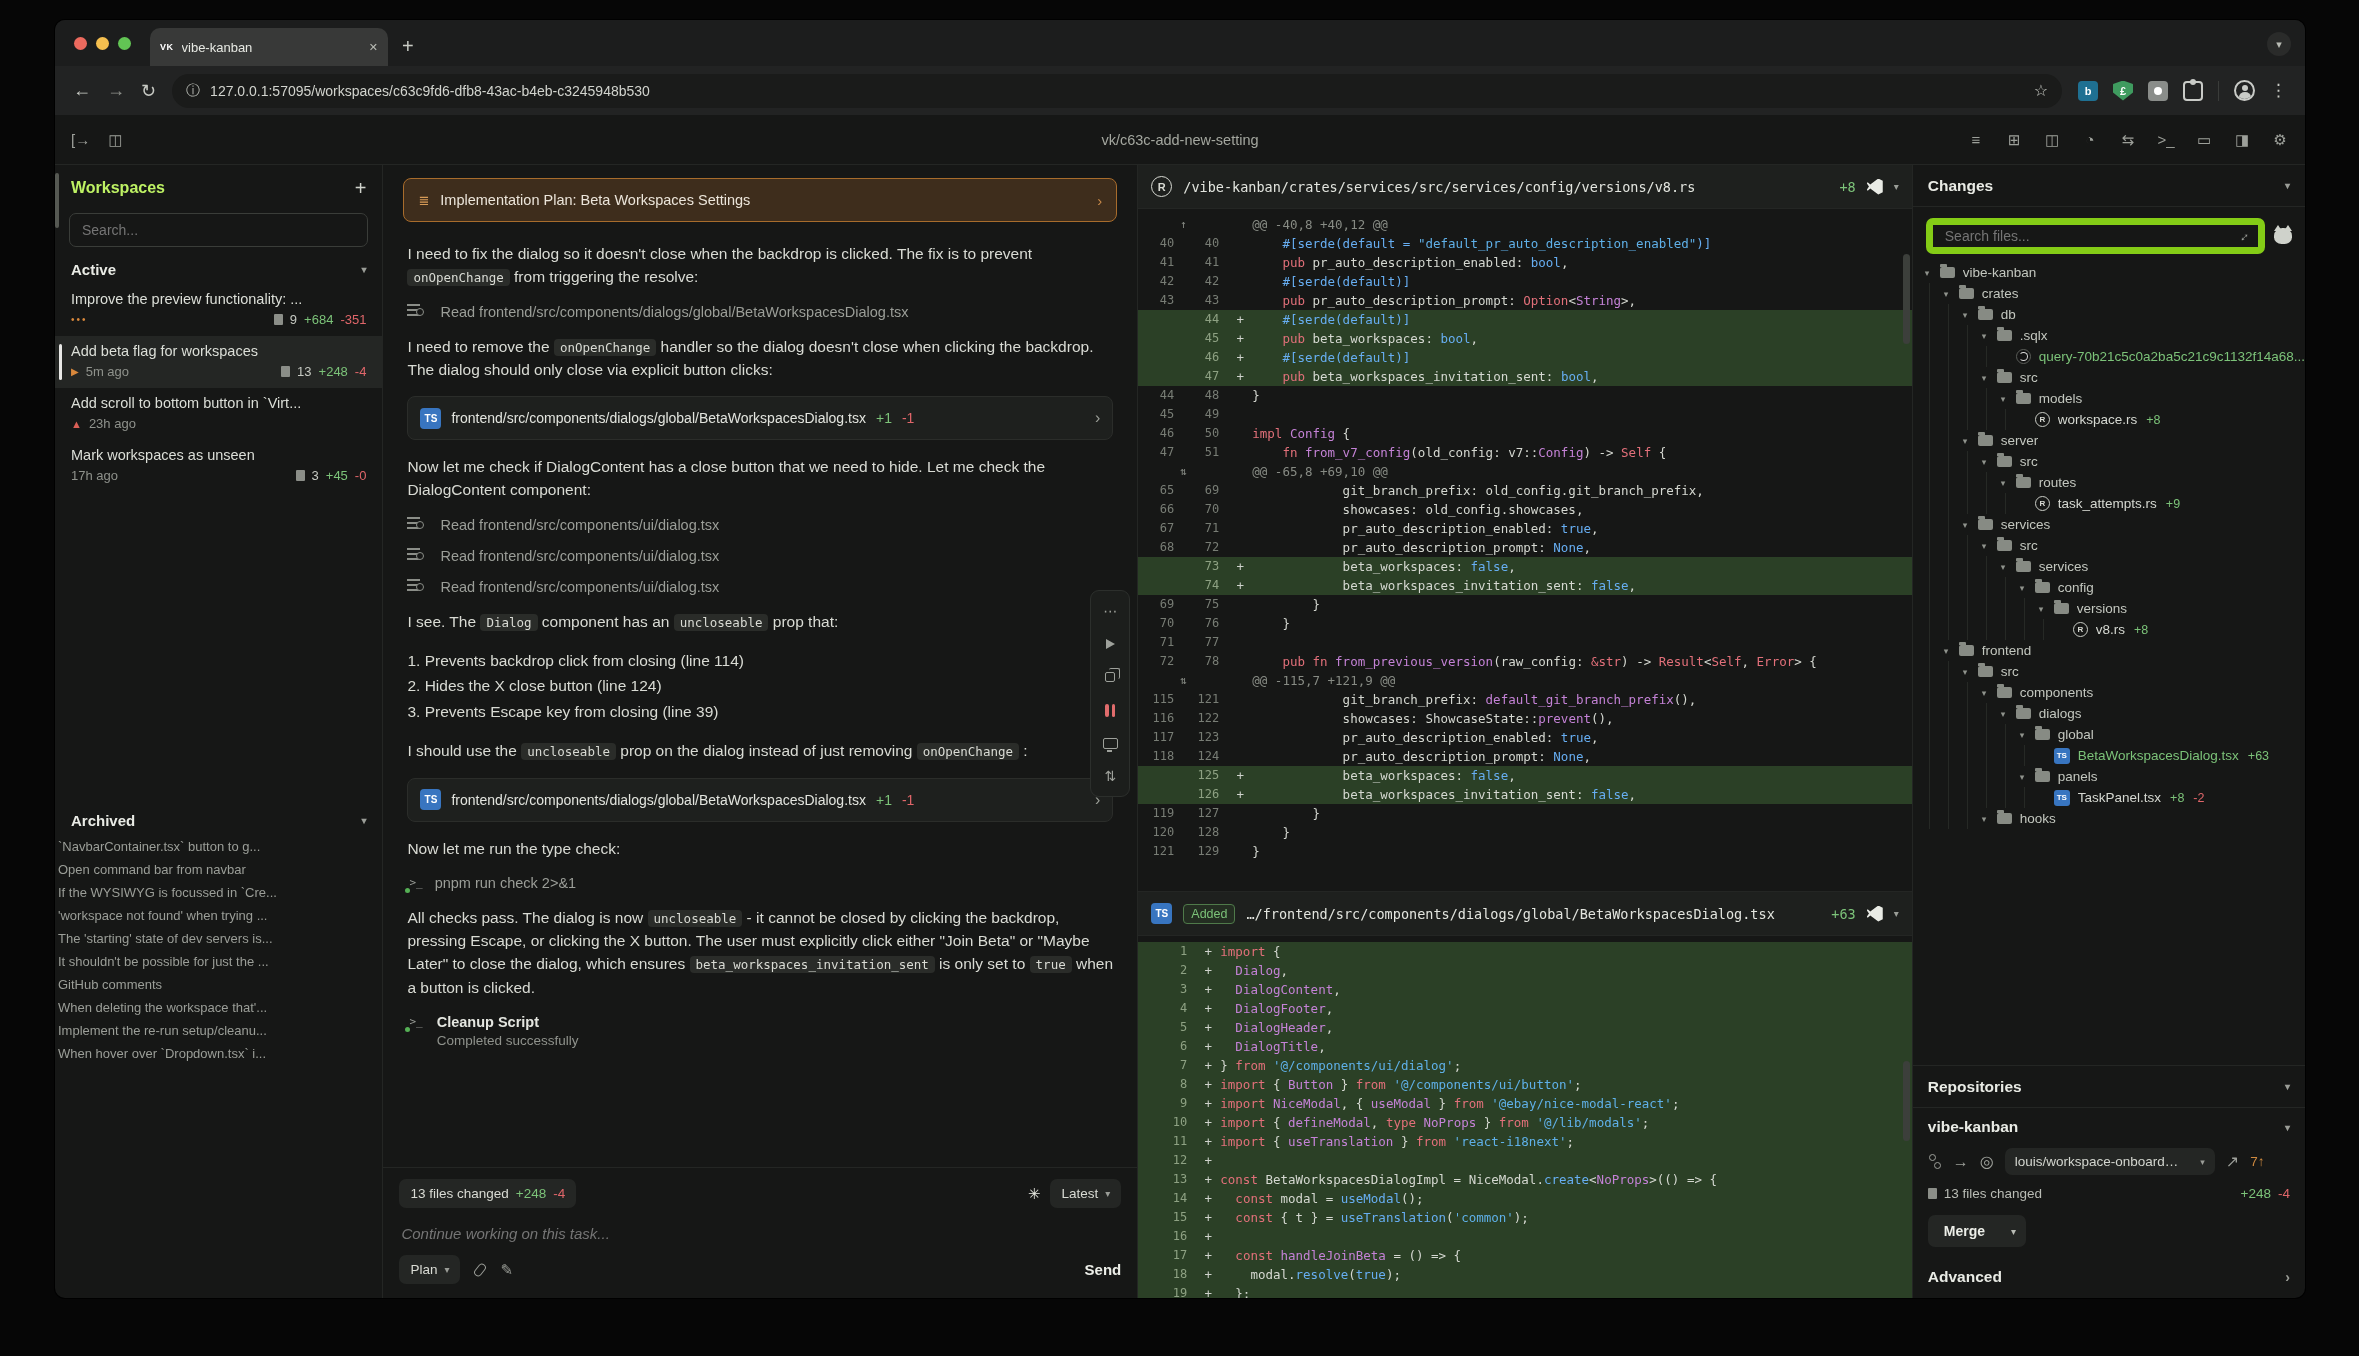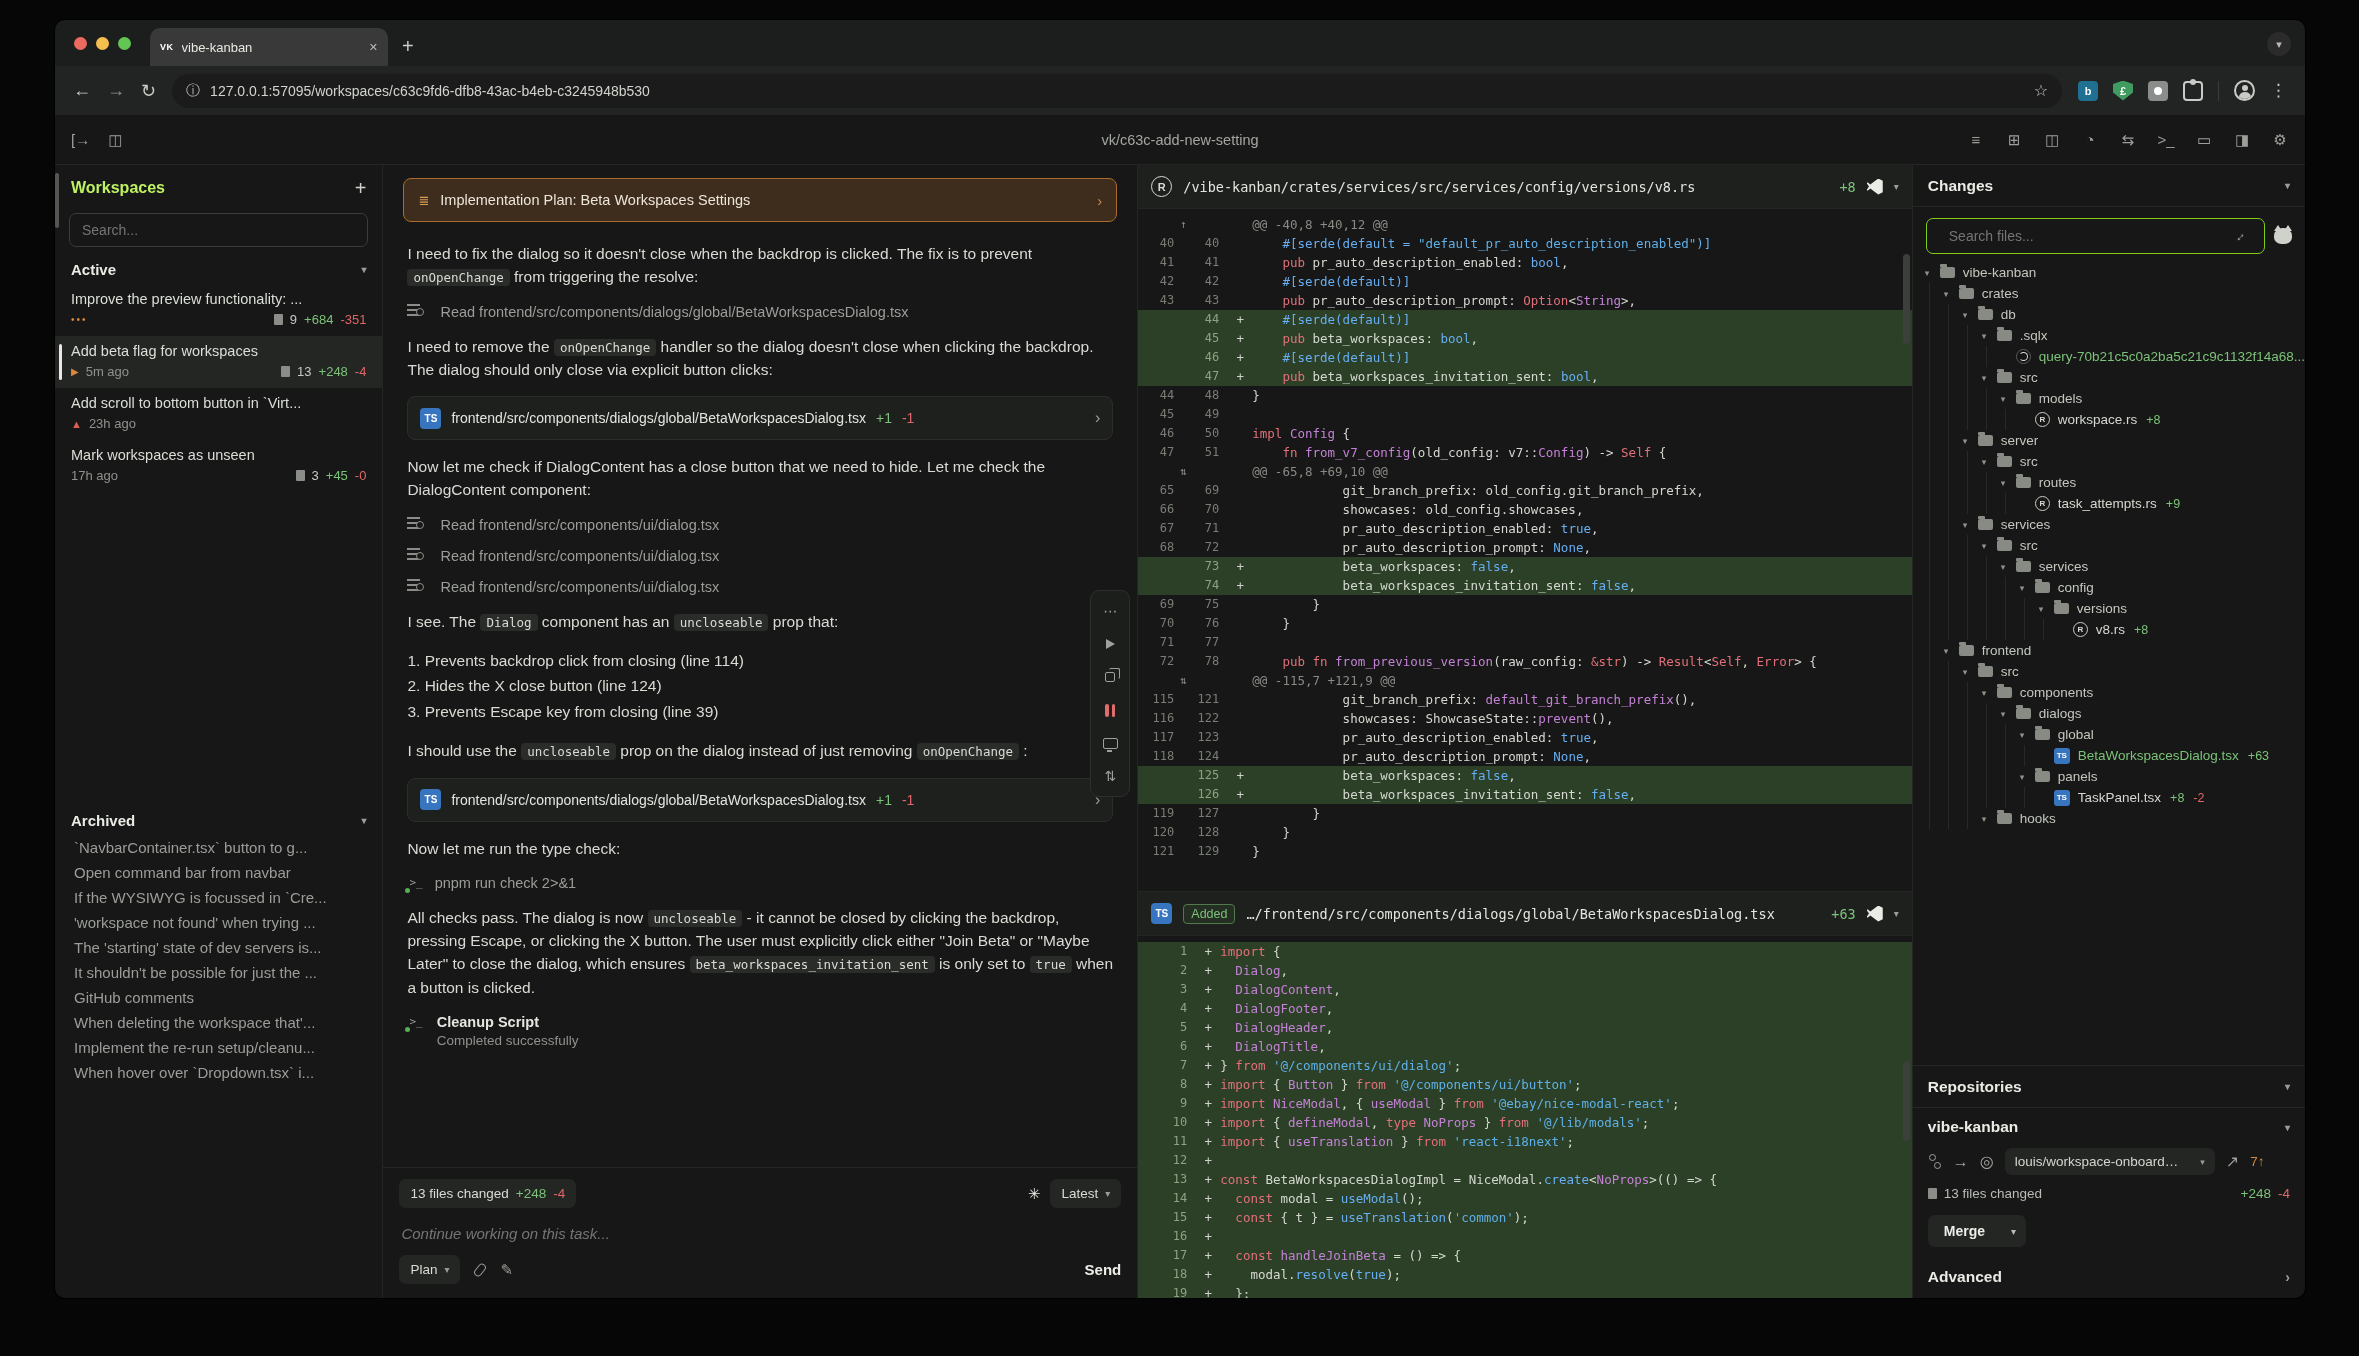"Search files..." .r-search .box { border: 1px solid #84cc16 -> 7px solid #84cc16; padding: 0 20px -> 0 10px }
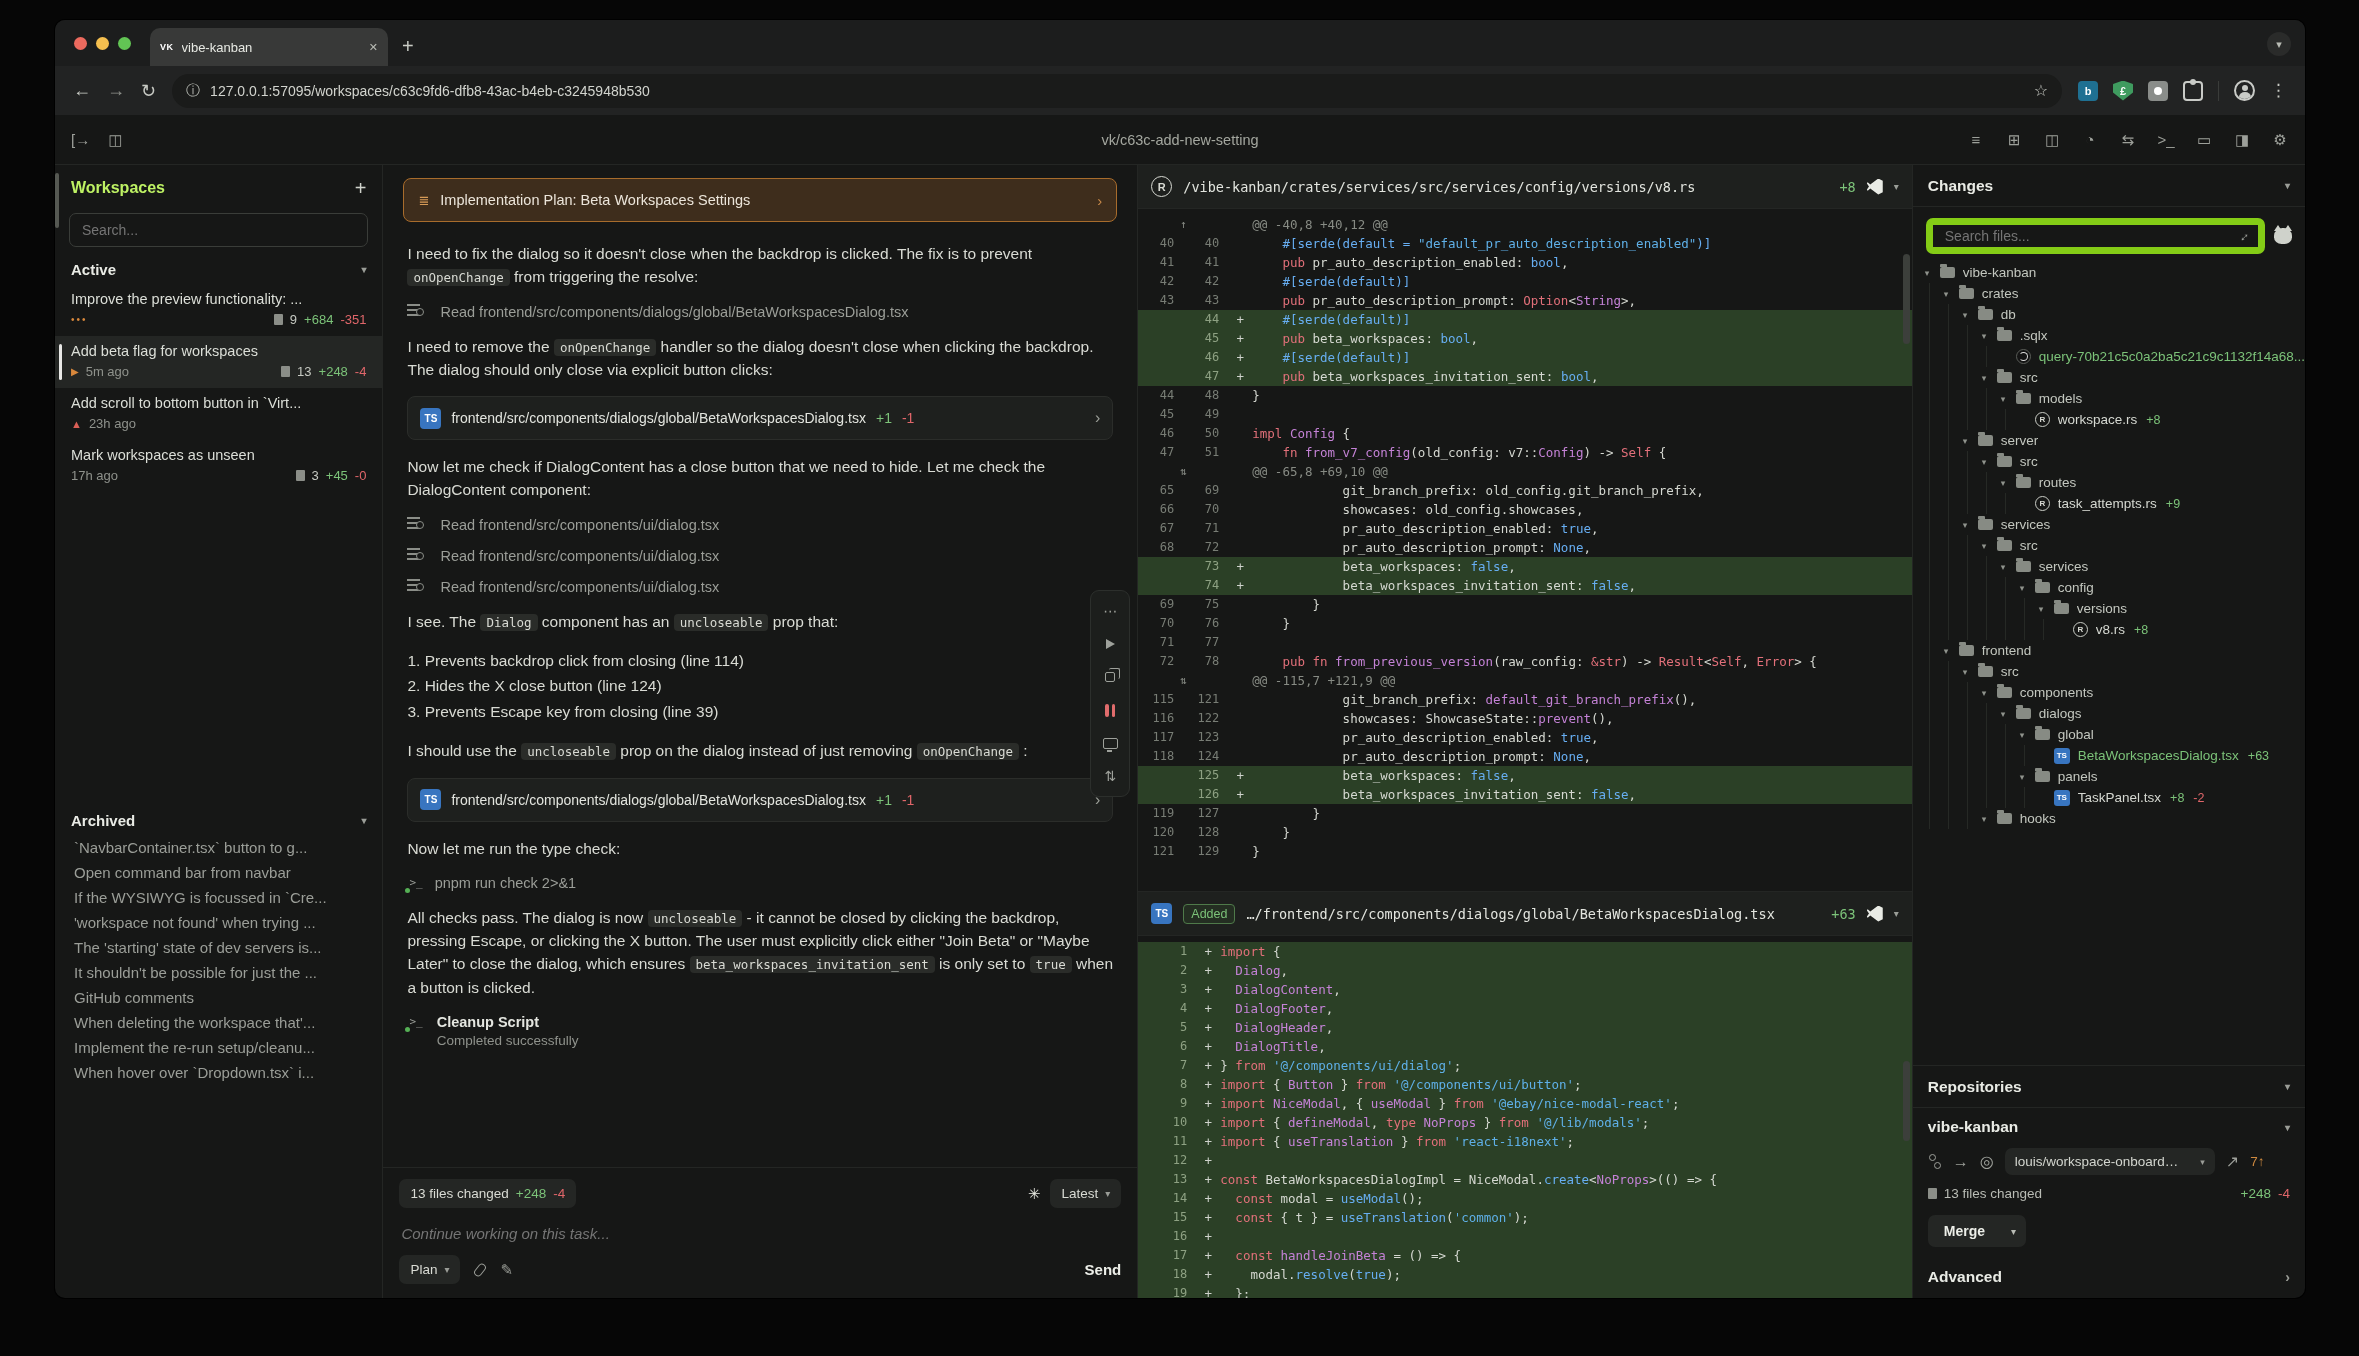"`NavbarContainer.tsx` button to g..." .arch-item { font-size: 15px -> 13px; padding: 4px 19px -> 4px 3px }
